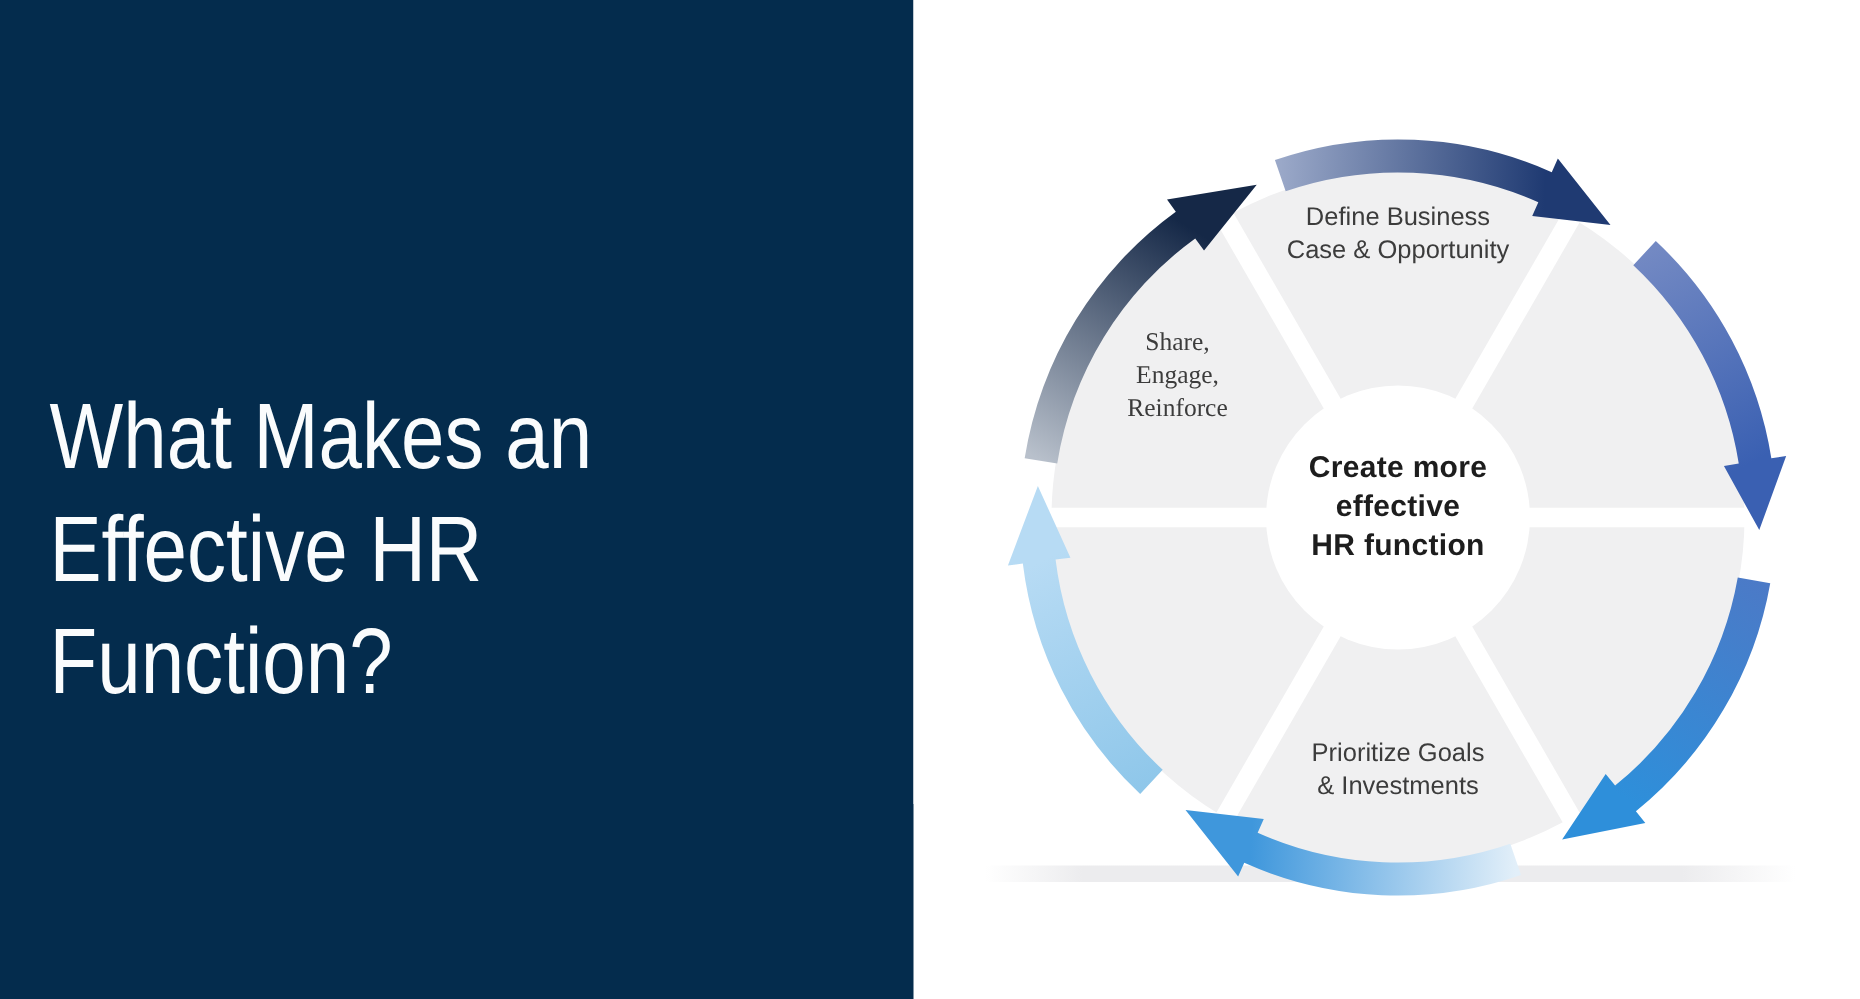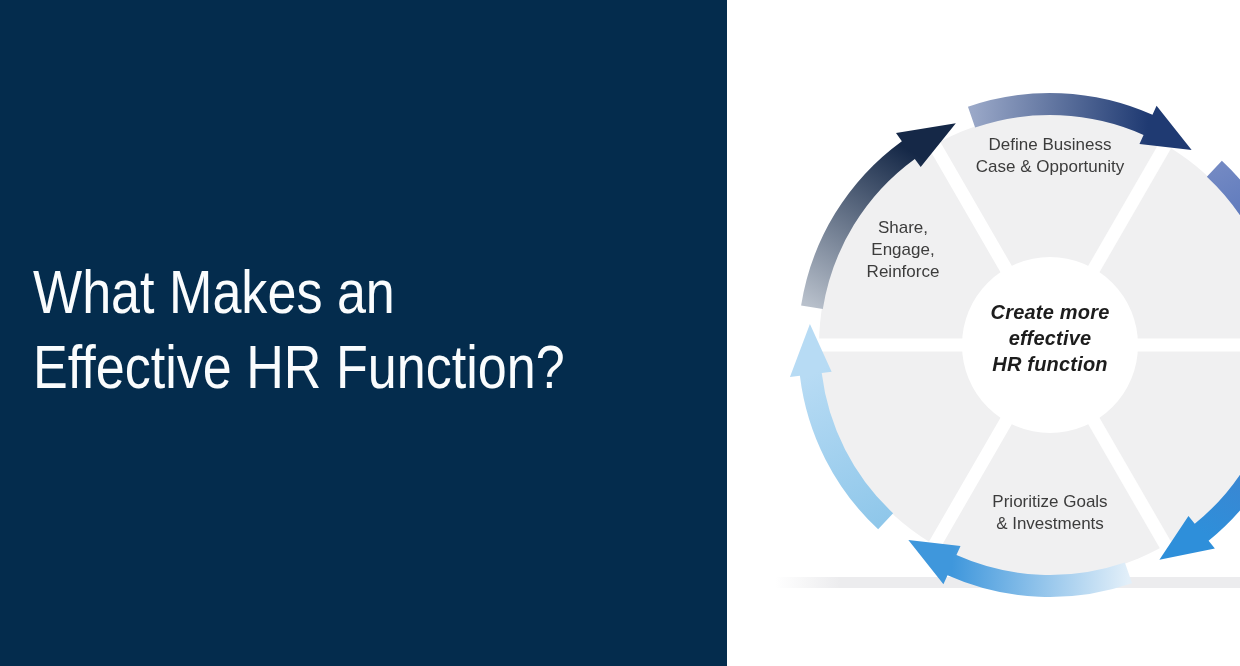"Share," div.seg-label { font-family: none -> Liberation Serif, serif }
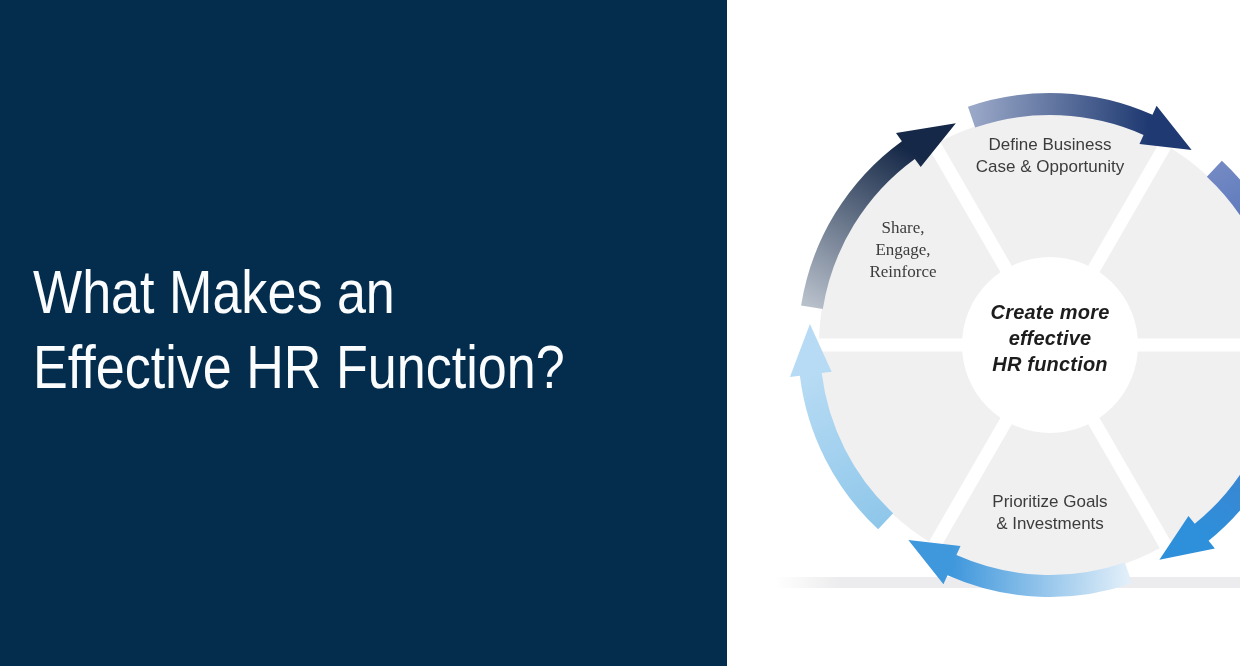"What Makes an" .left-panel { width: 727px -> 609px }
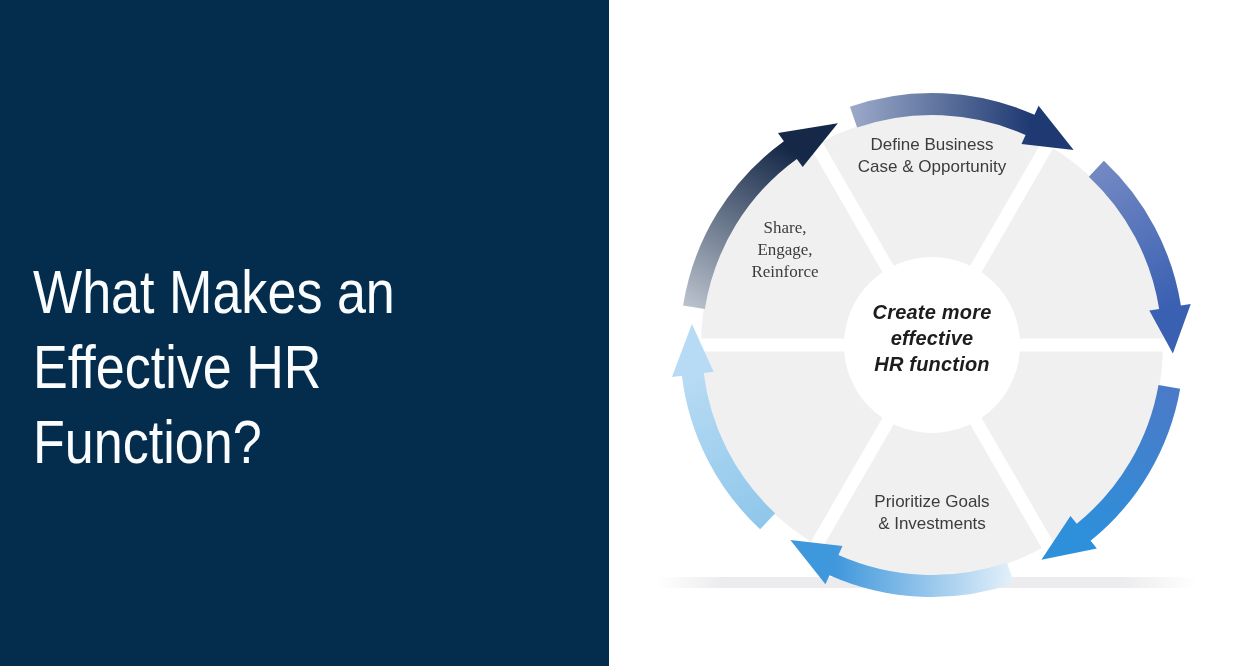"Create more" .center-label { font-style: italic -> none }
